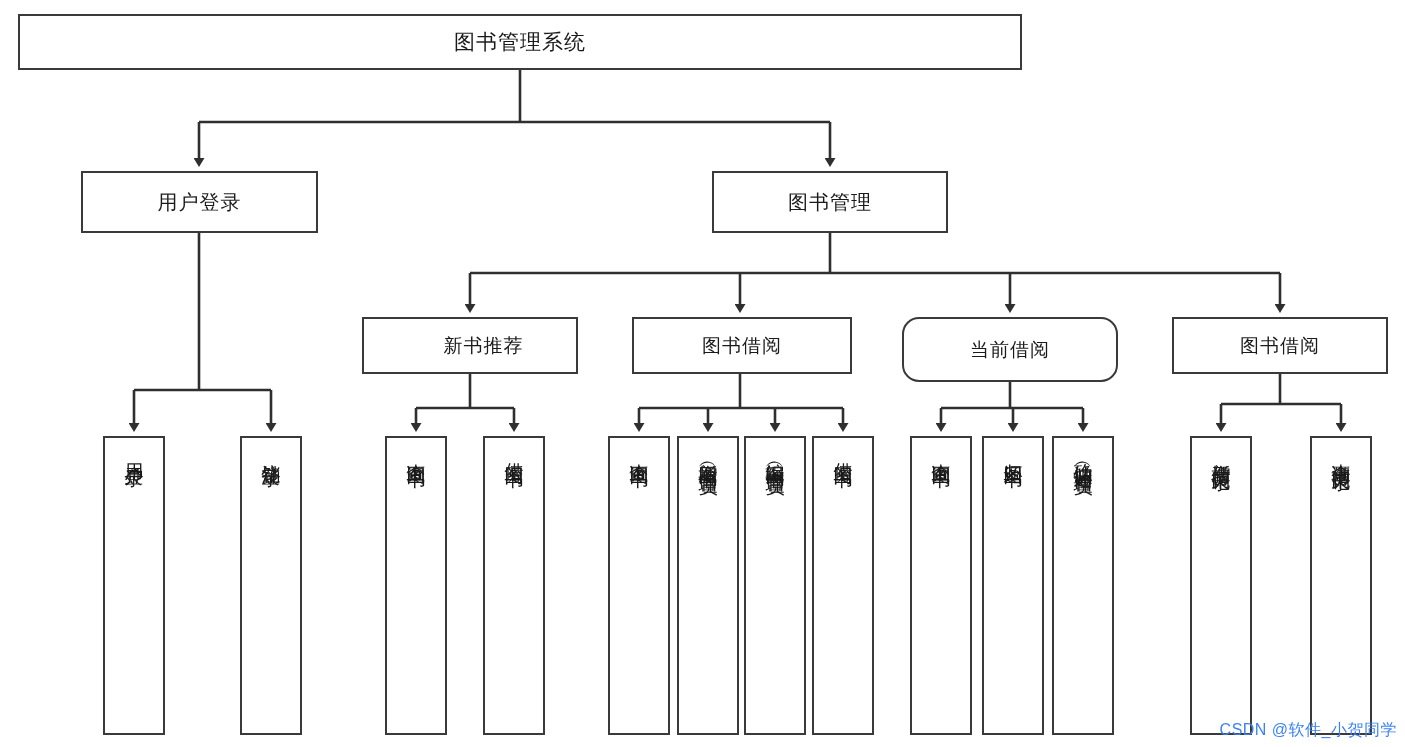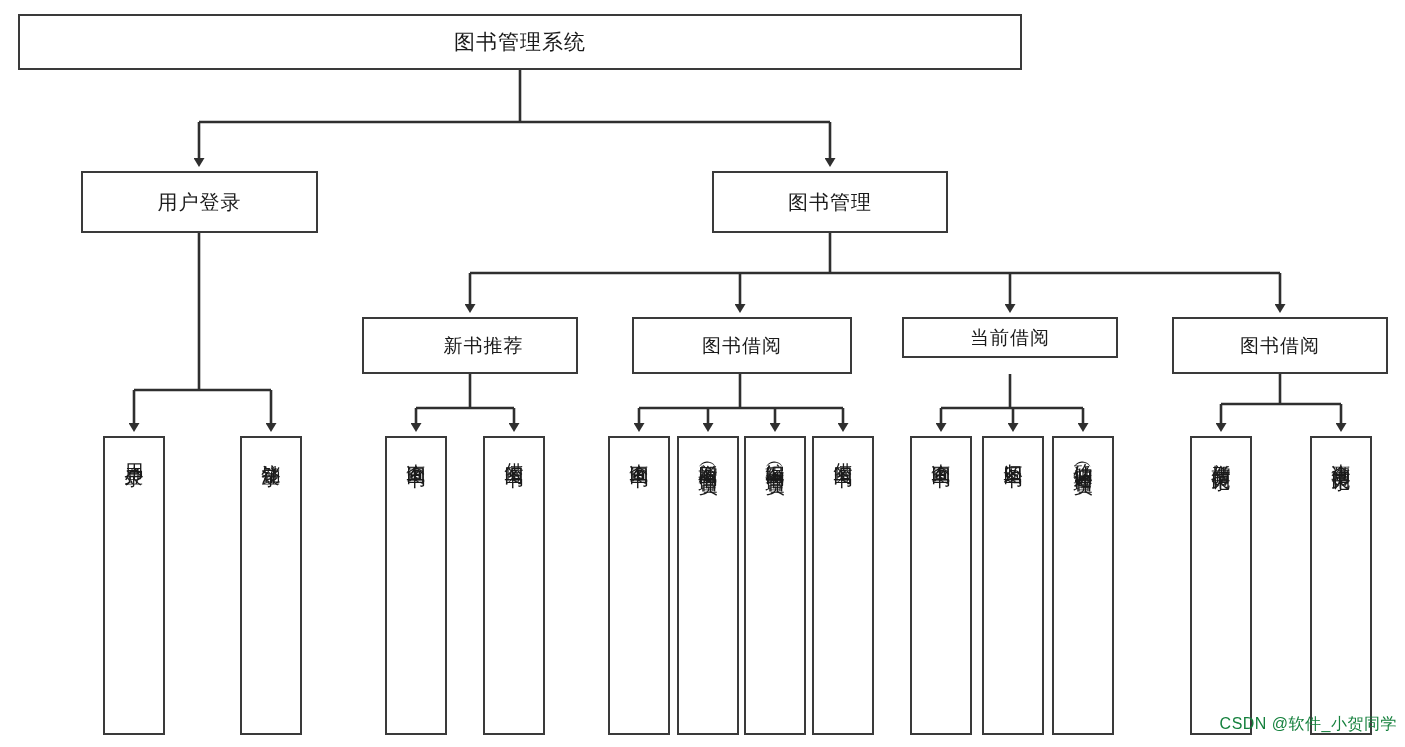"当前借阅" div.node { border-radius: none -> 17px; height: 41px -> 65px }
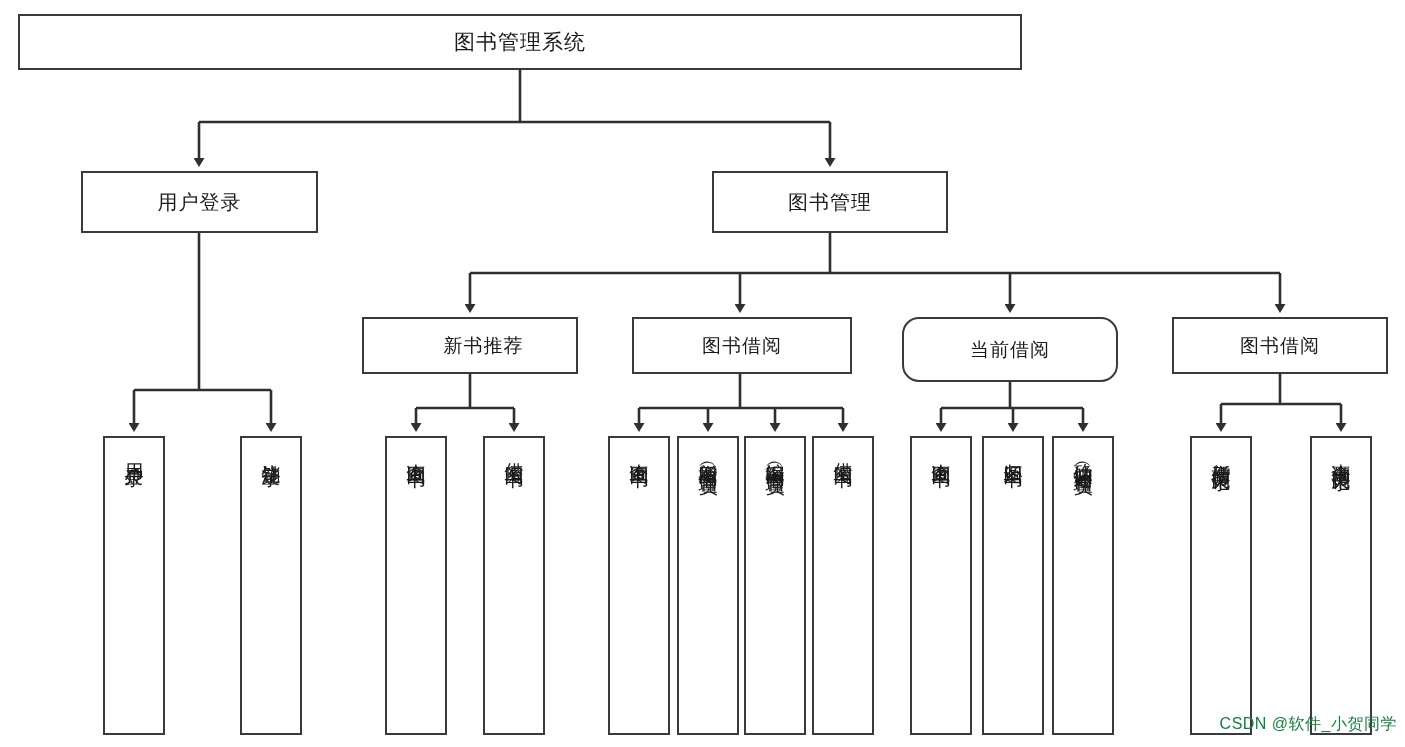"CSDN @软件_小贺同学" #watermark { bottom: 12px -> 6px; color: #15803d -> #3b82f6 }
